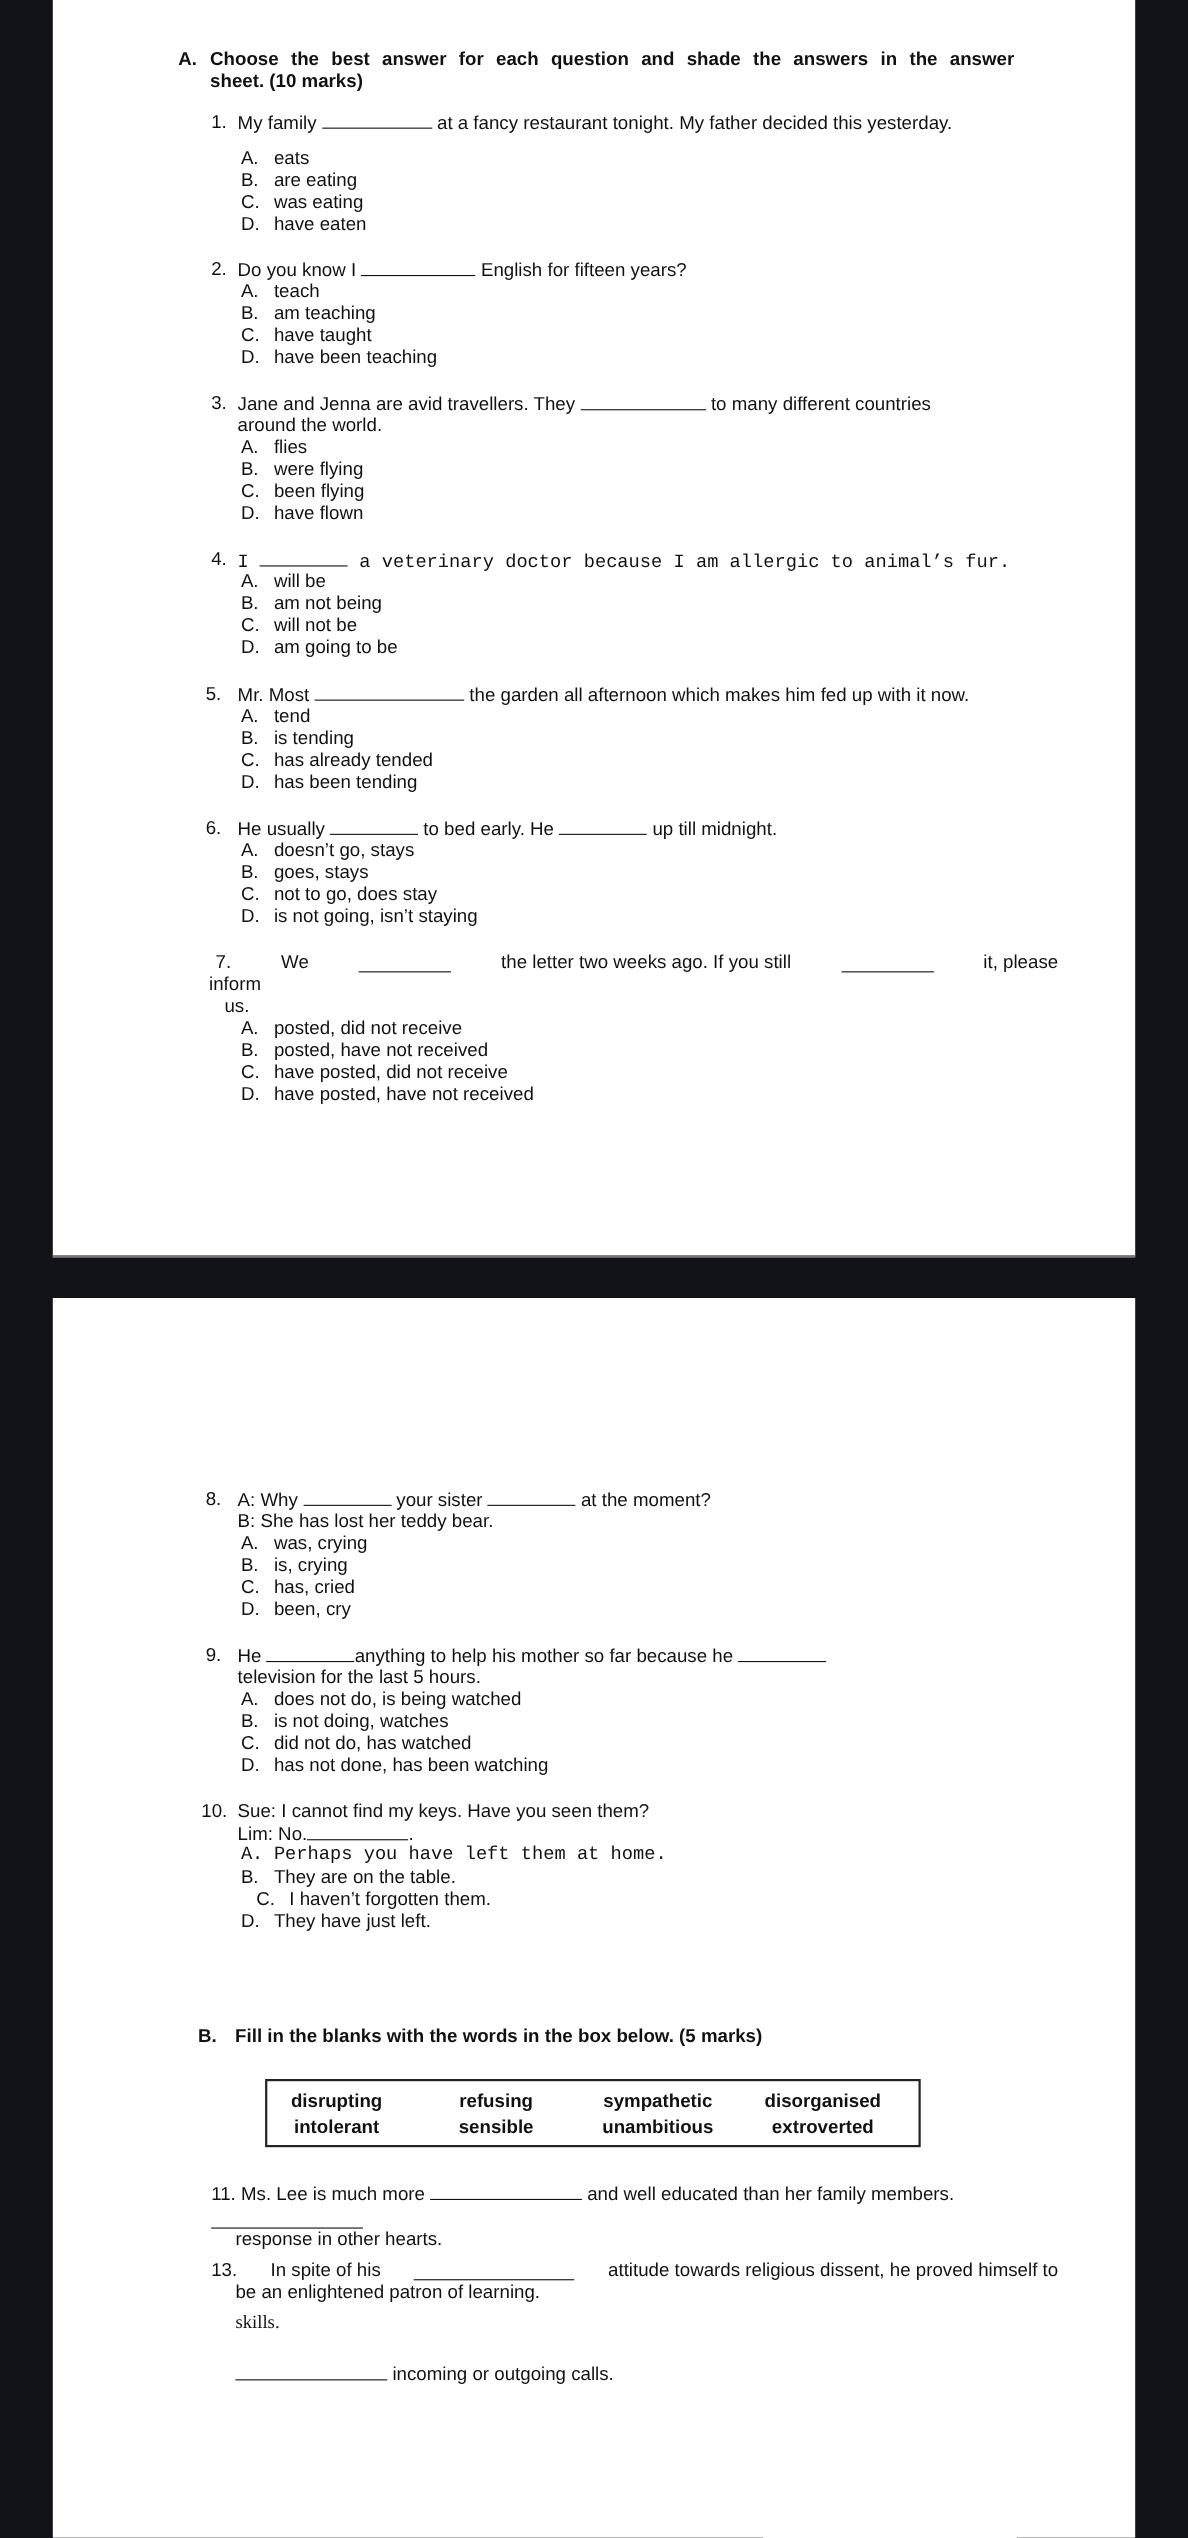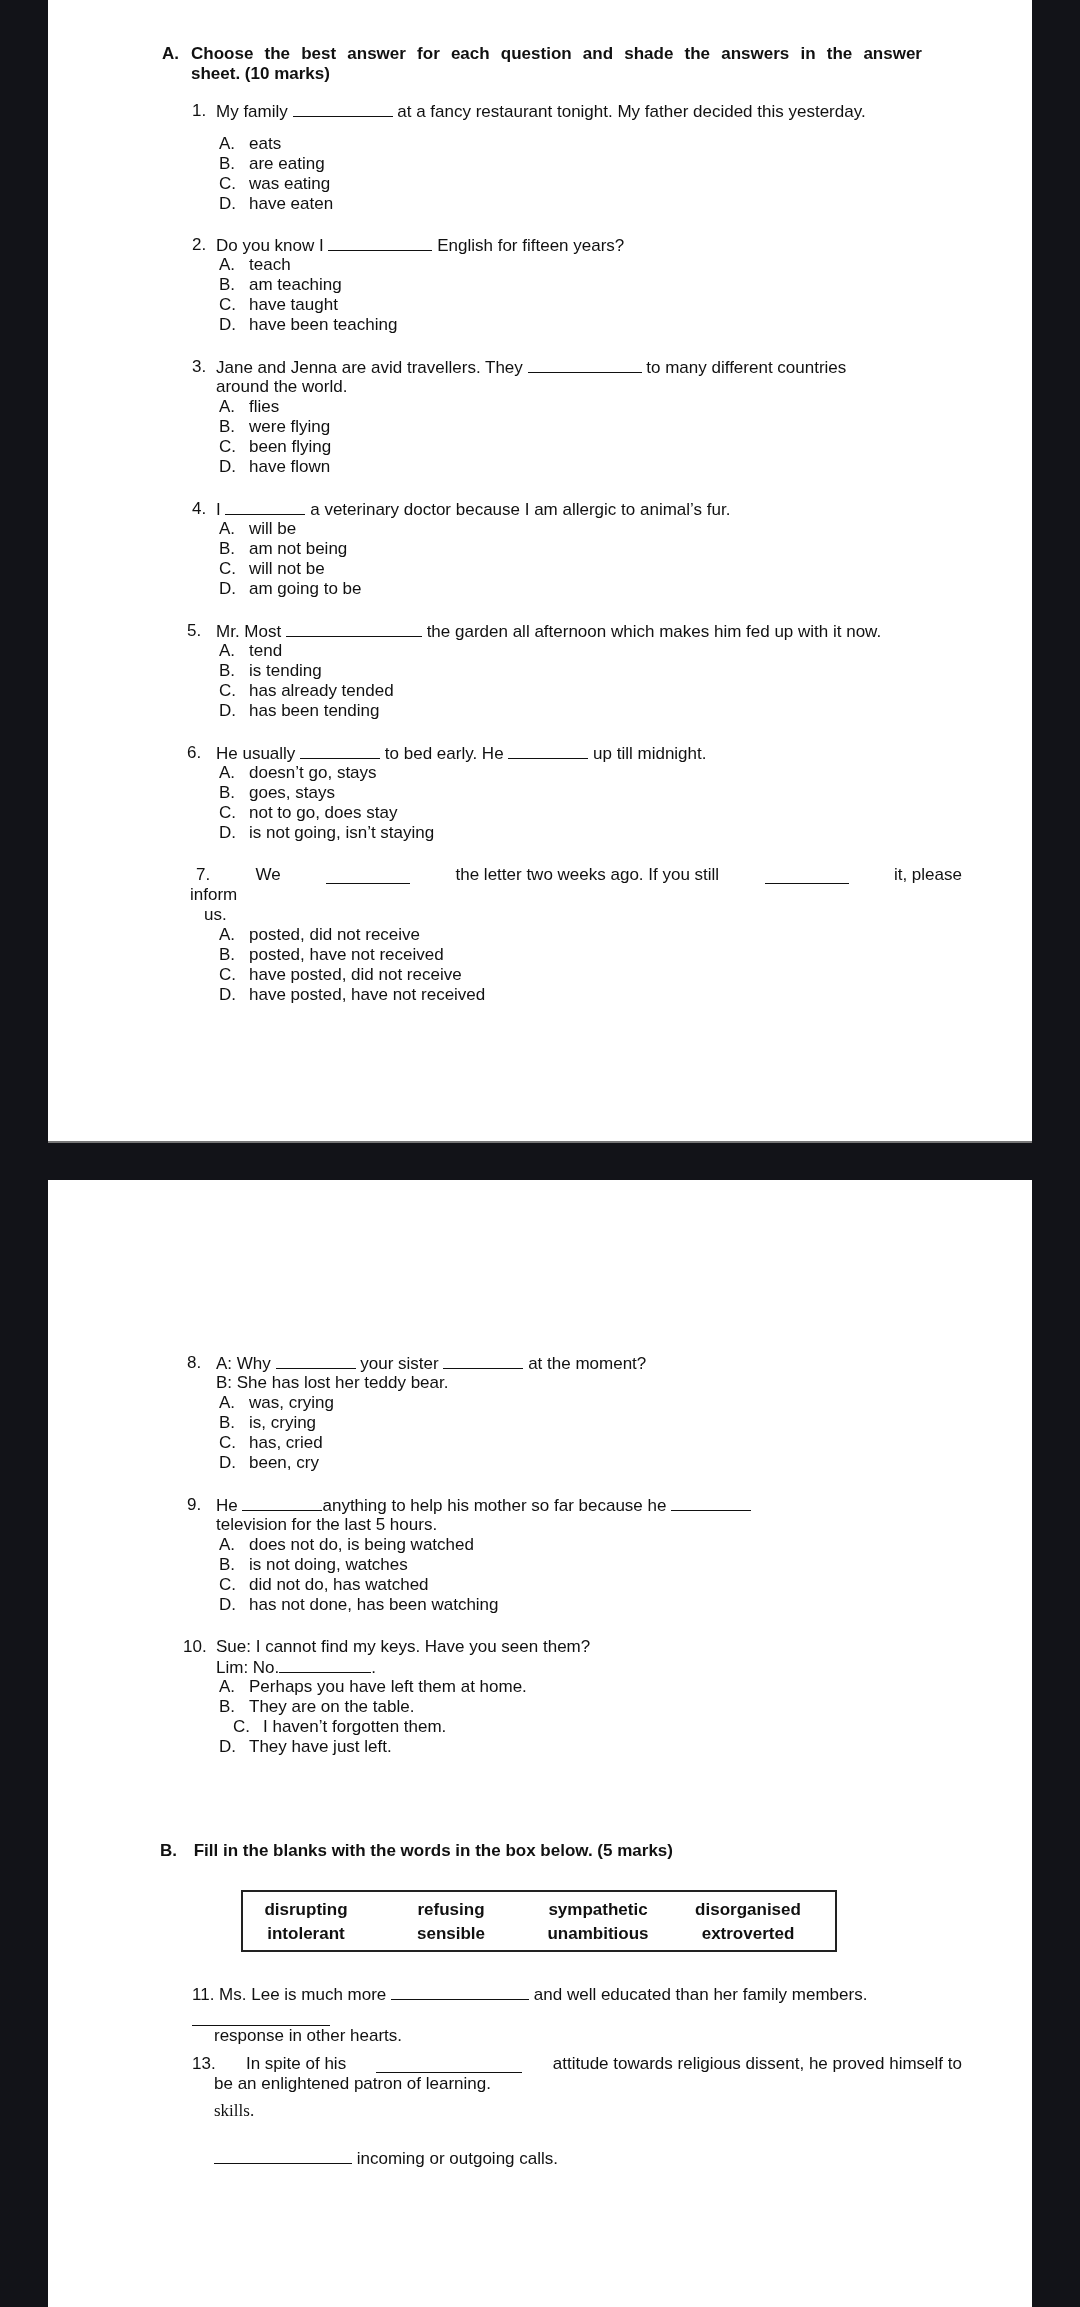"I a veterinary doctor because" span { font-family: none -> Liberation Mono, monospace }
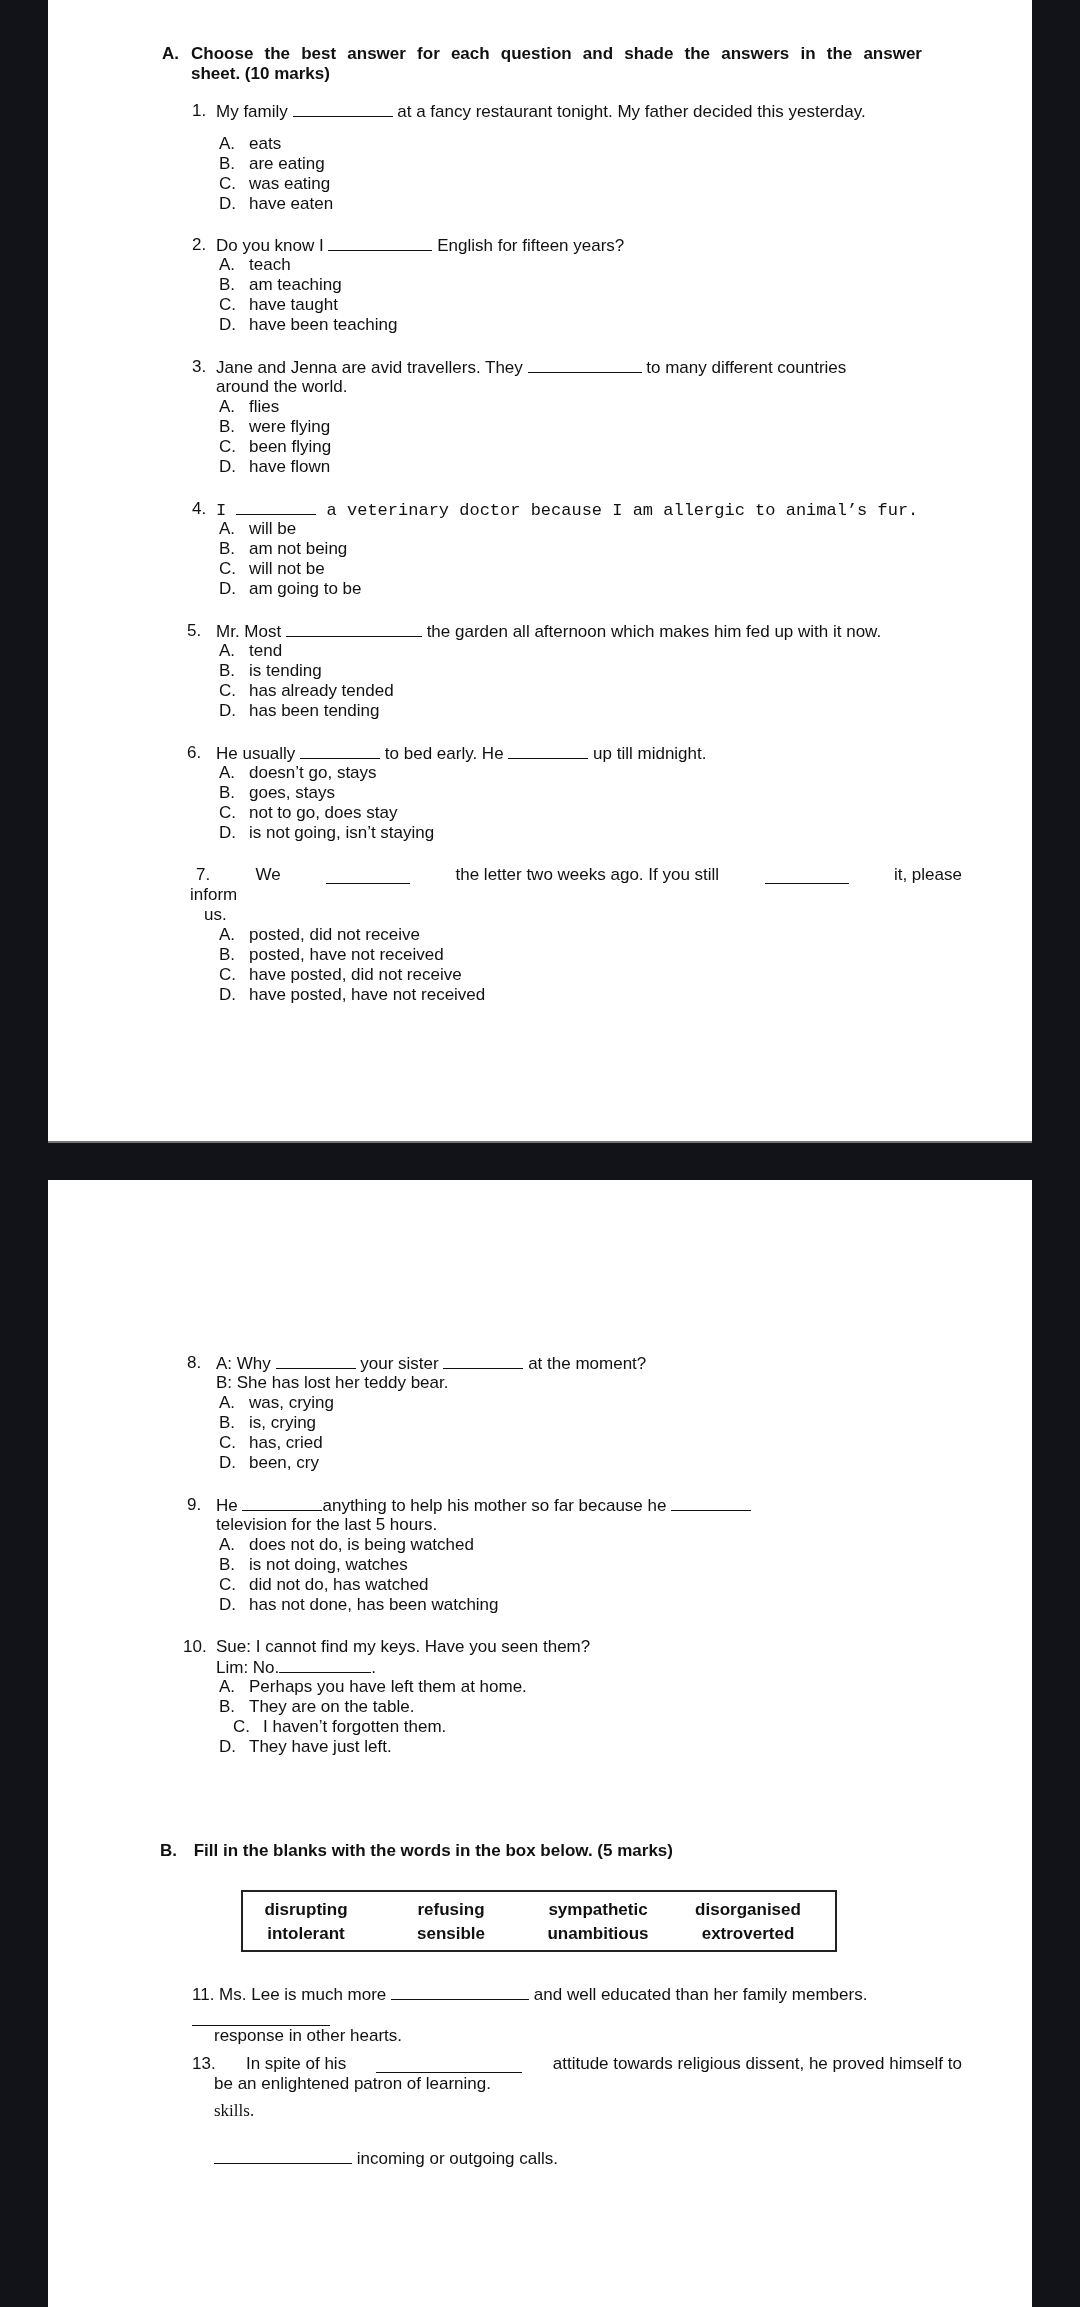"A. Perhaps you have left" div.opt { font-family: none -> Liberation Mono, monospace }
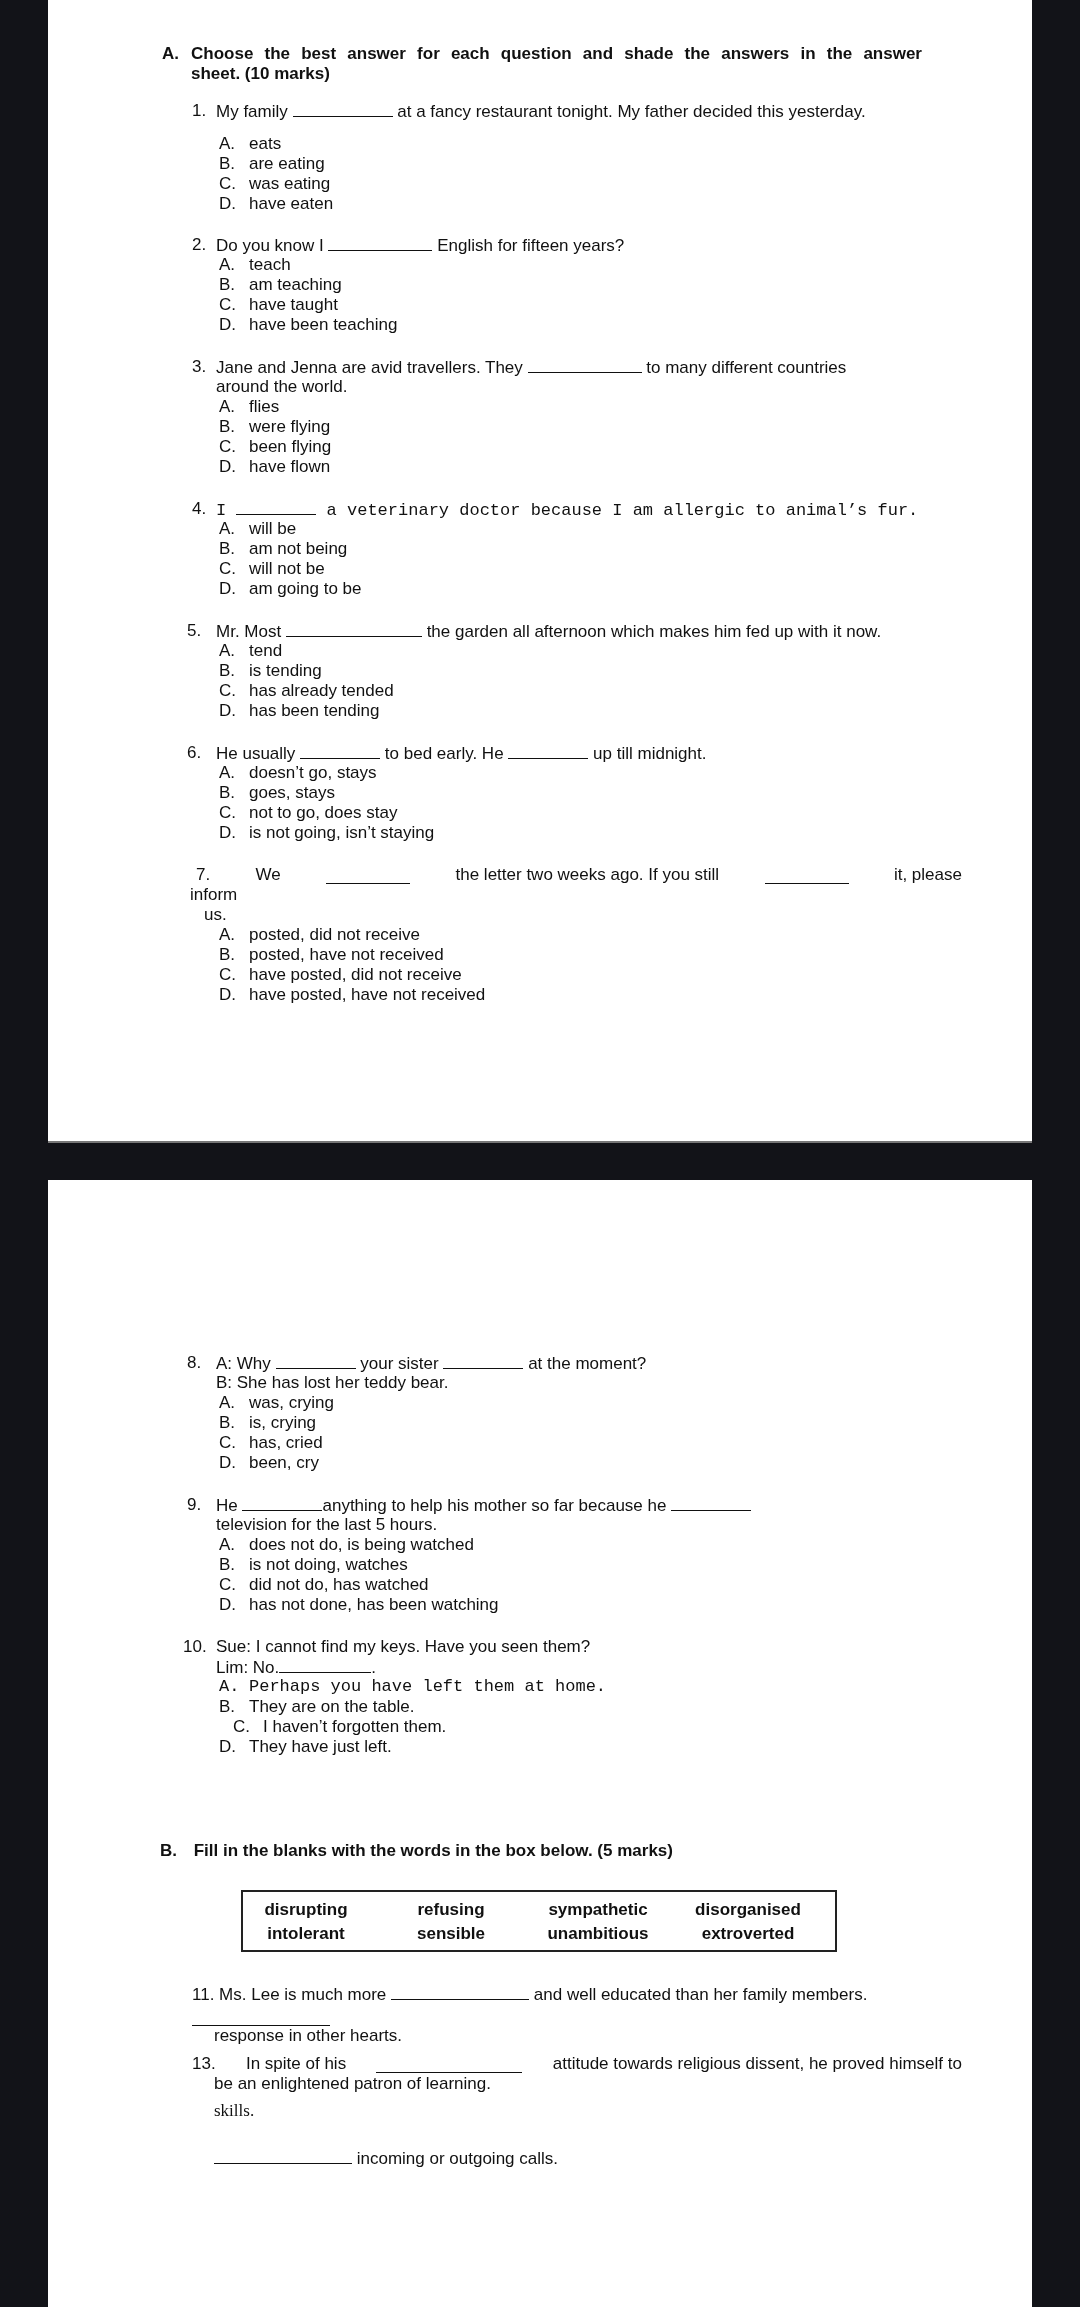"B. Fill in the blanks" div.abs { left: 112px -> 132px }
